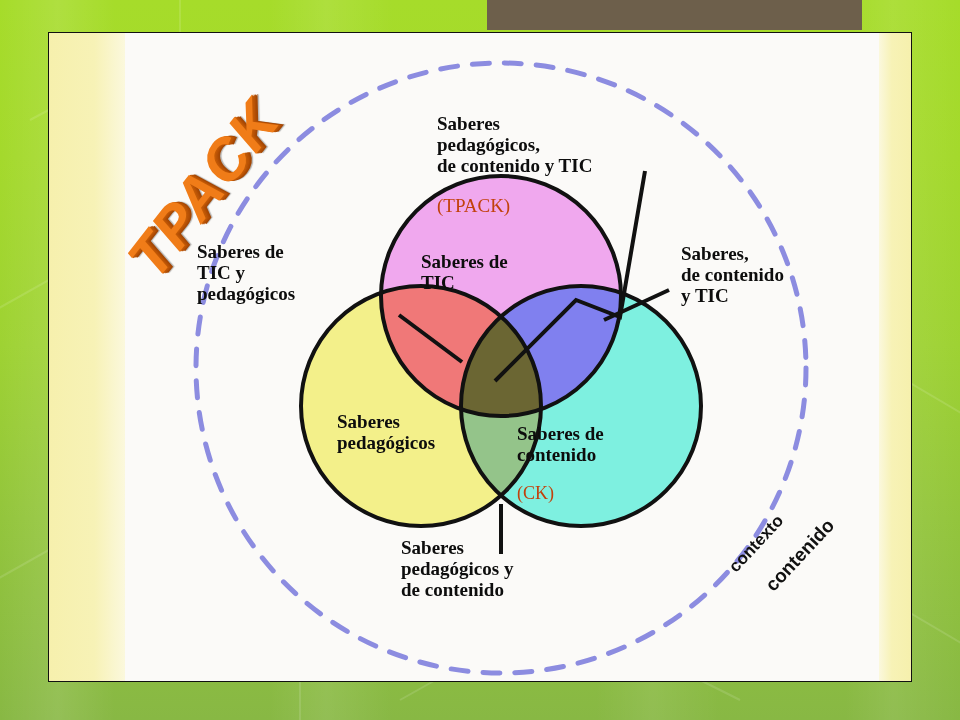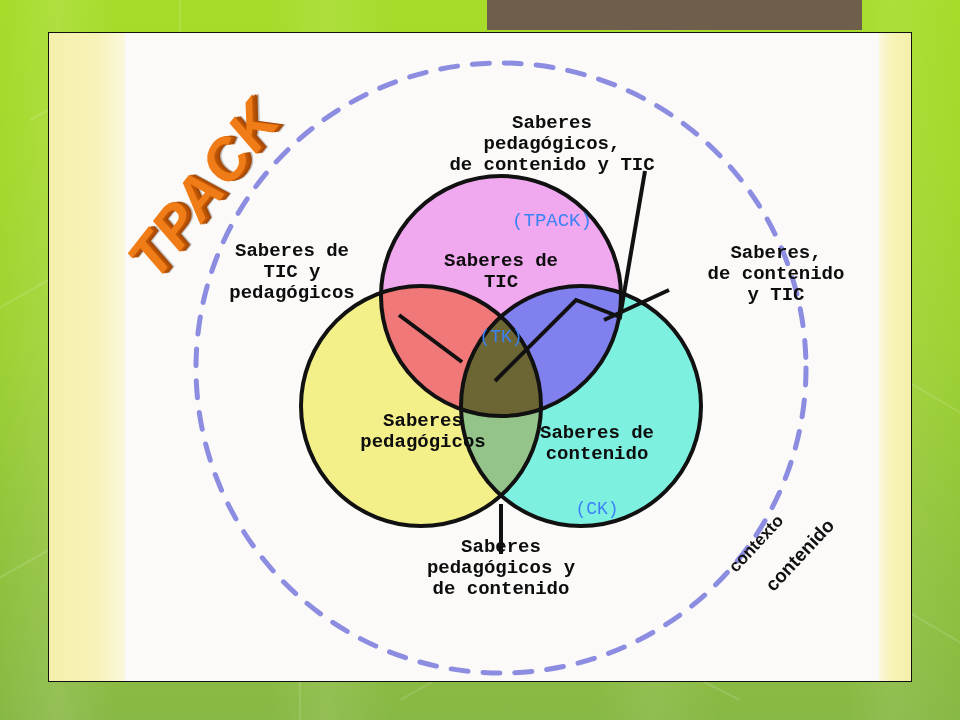"Saberes" .label { font-family: Liberation Mono, monospace -> Liberation Serif, serif; text-align: center -> left }
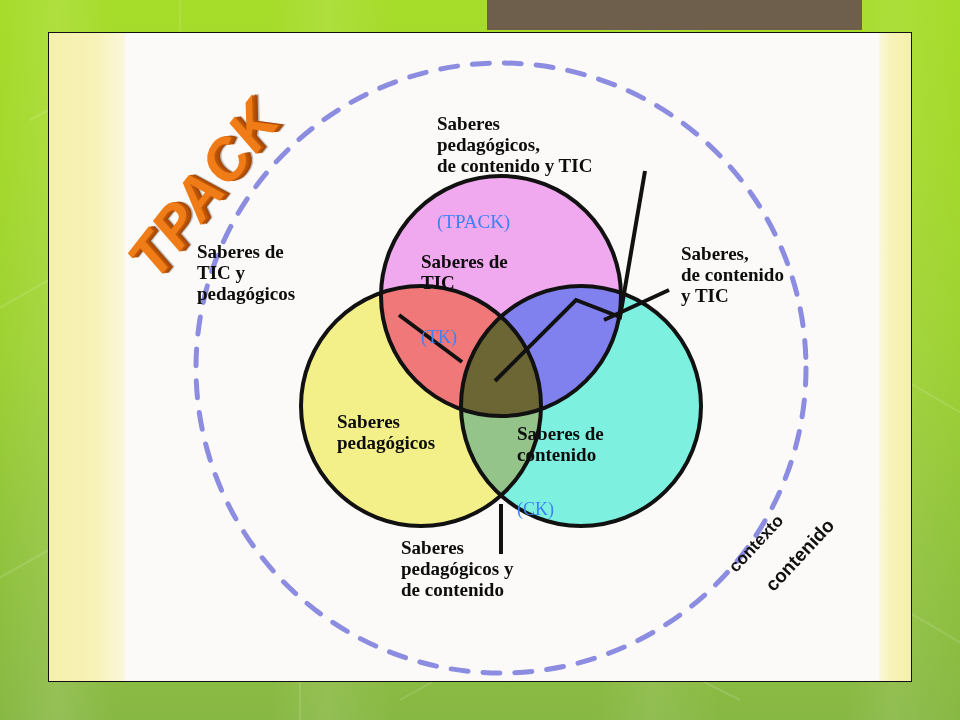"(TPACK)" .label .abbr { color: #3b82f6 -> #c2410c; margin-top: 16px -> none }
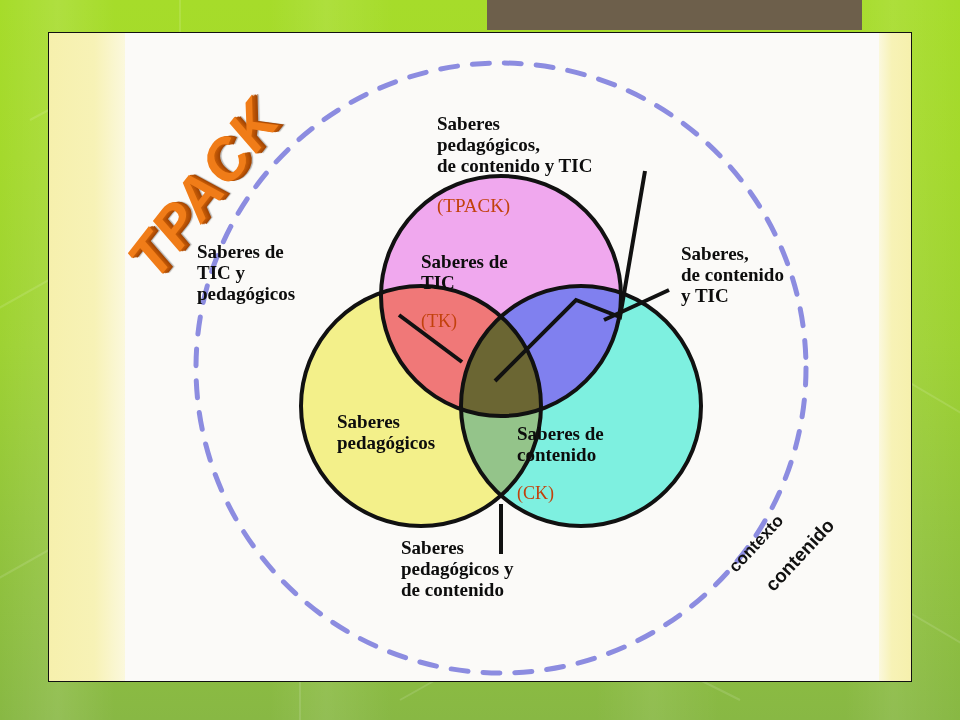"(TK)" span.abbr { html: <span>(TK)</span> -> none }
